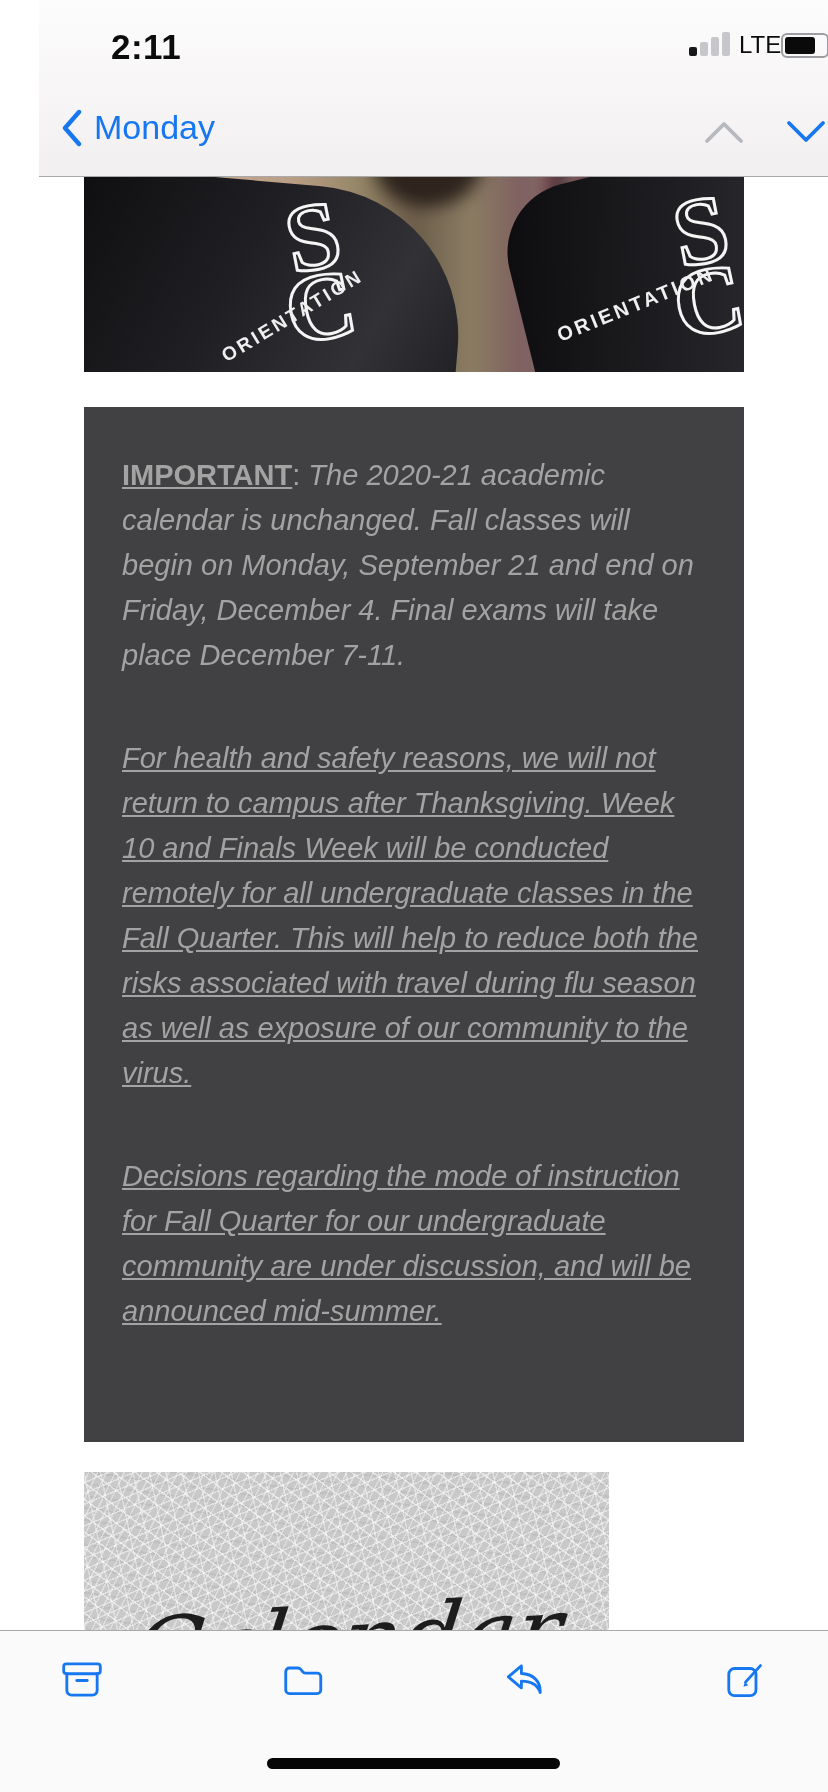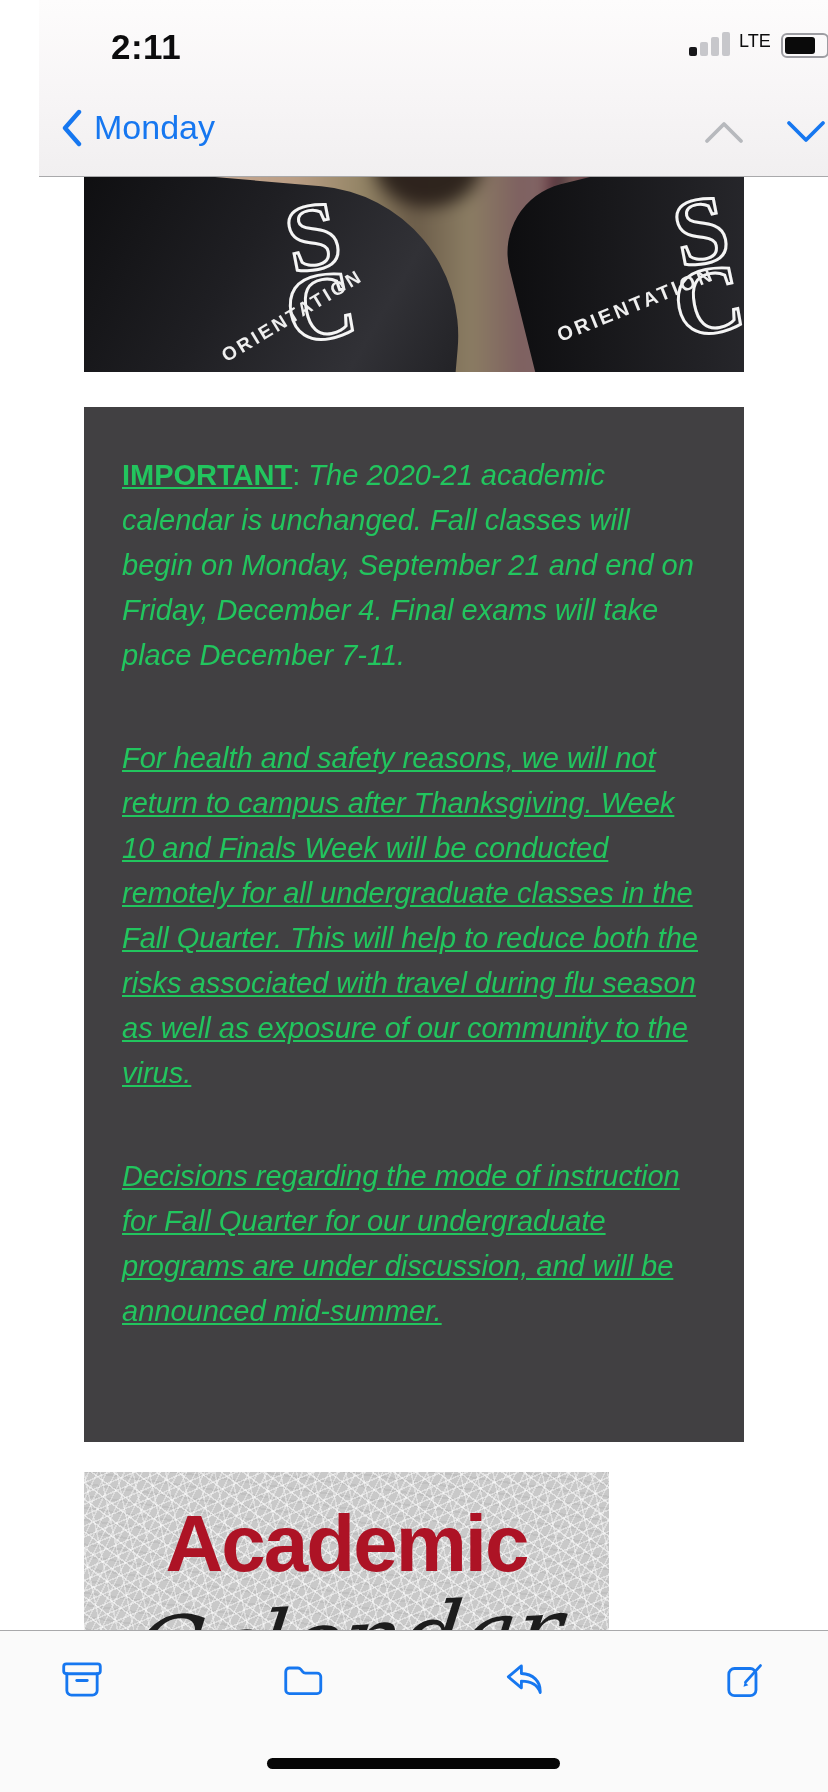"LTE" .lte { font-size: 18px -> 24px }
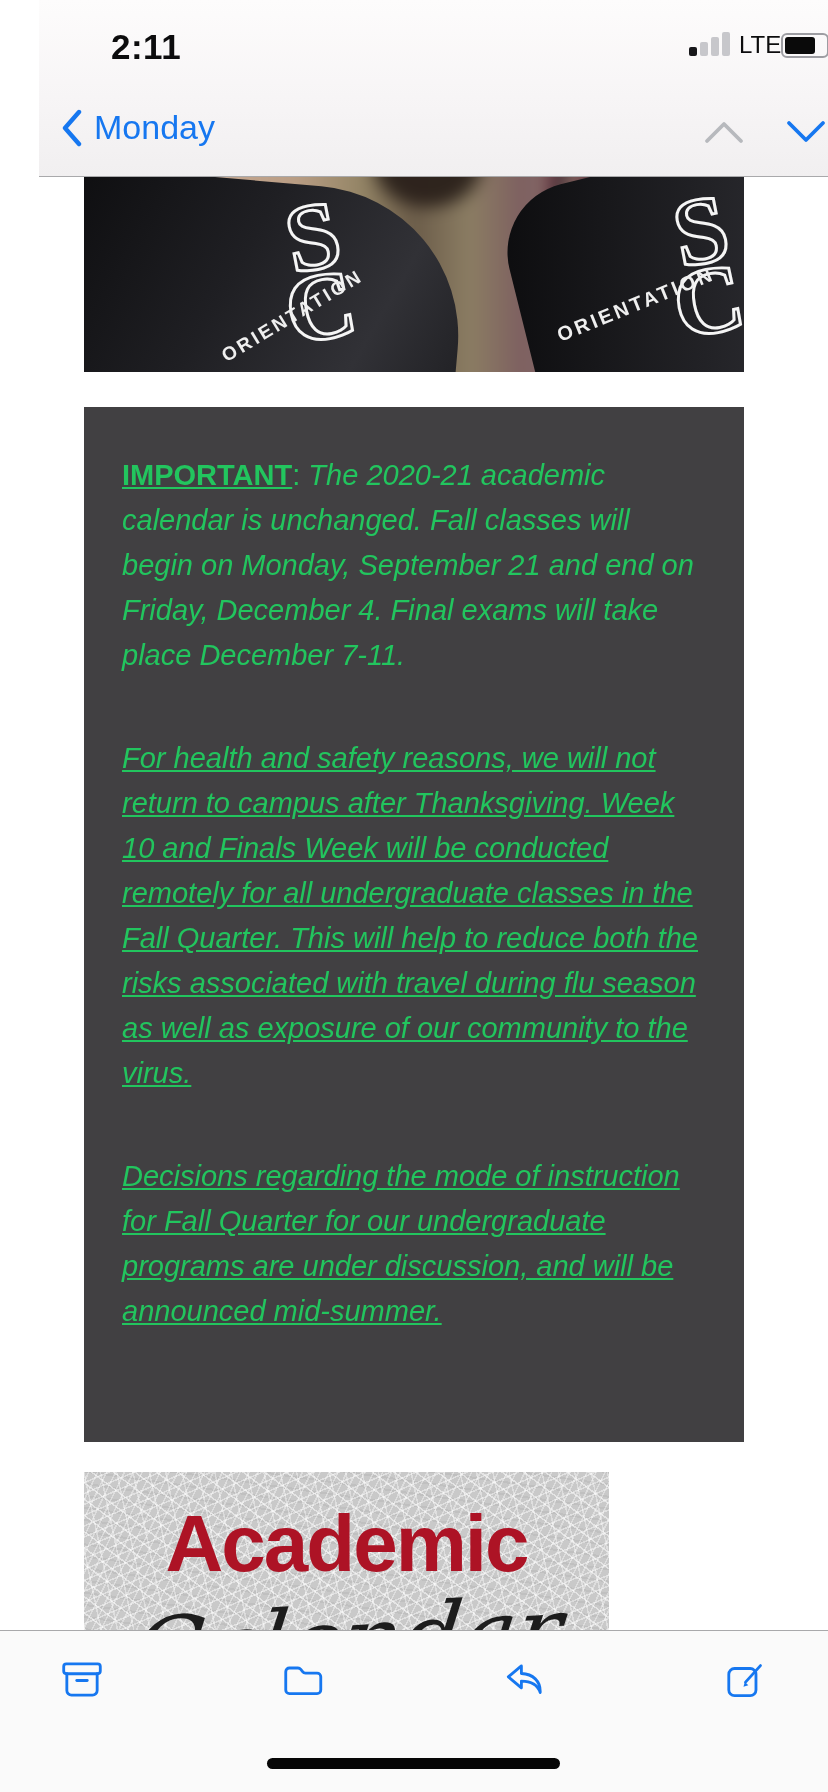"IMPORTANT: The 2020-21 academic calendar" .notice { color: #22c55e -> #a3a3a3 }
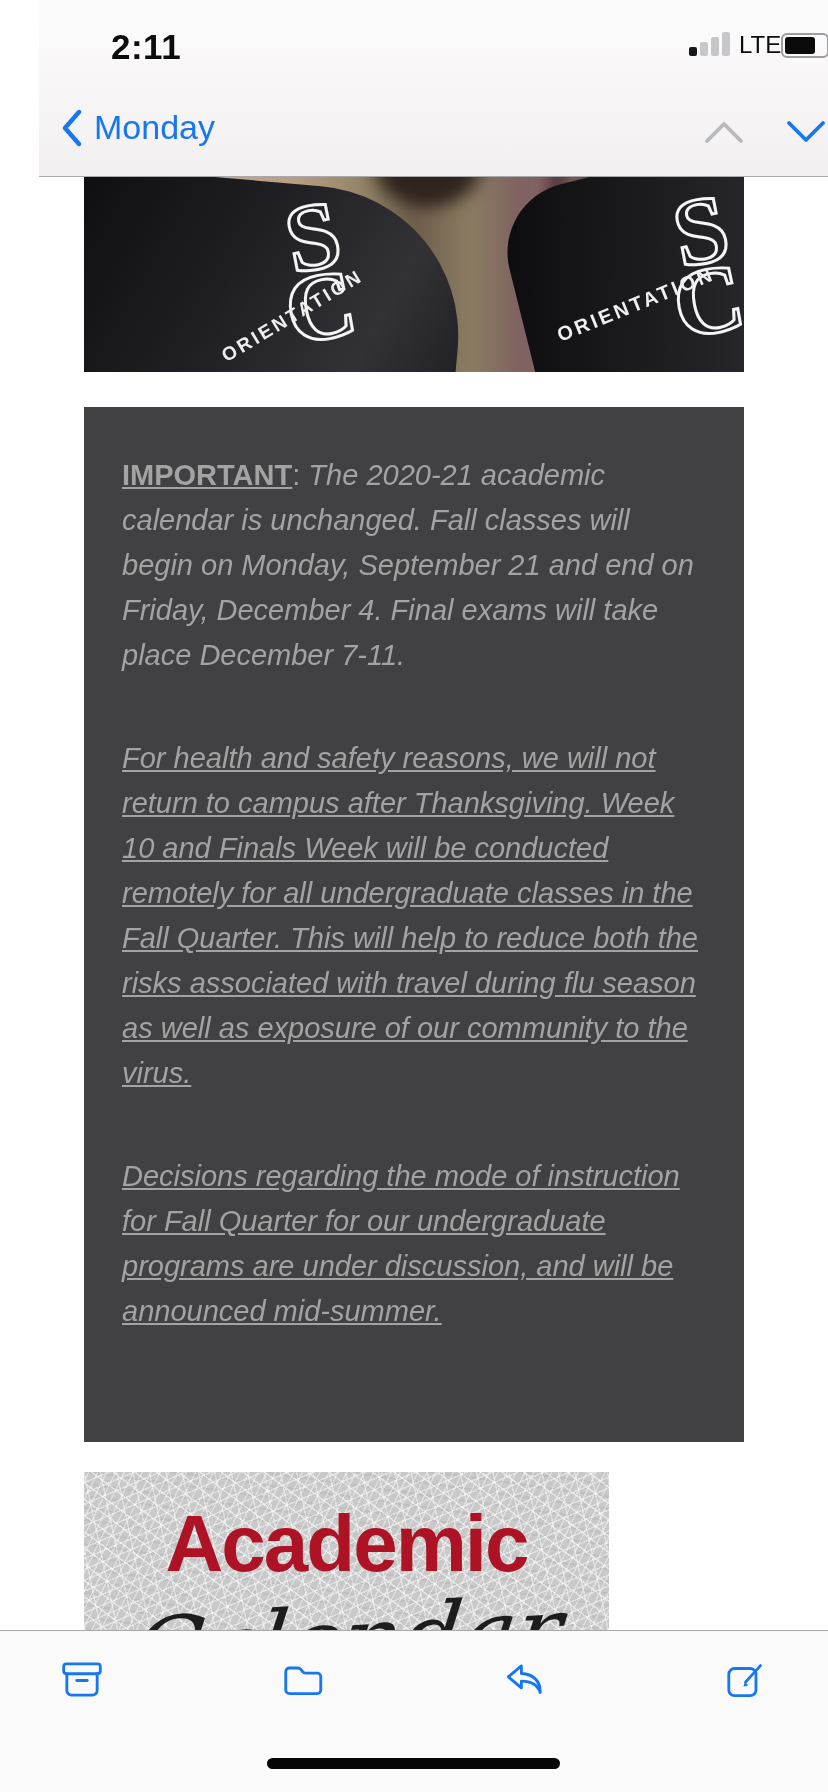"Decisions regarding the mode of" p { text: programs -> community }
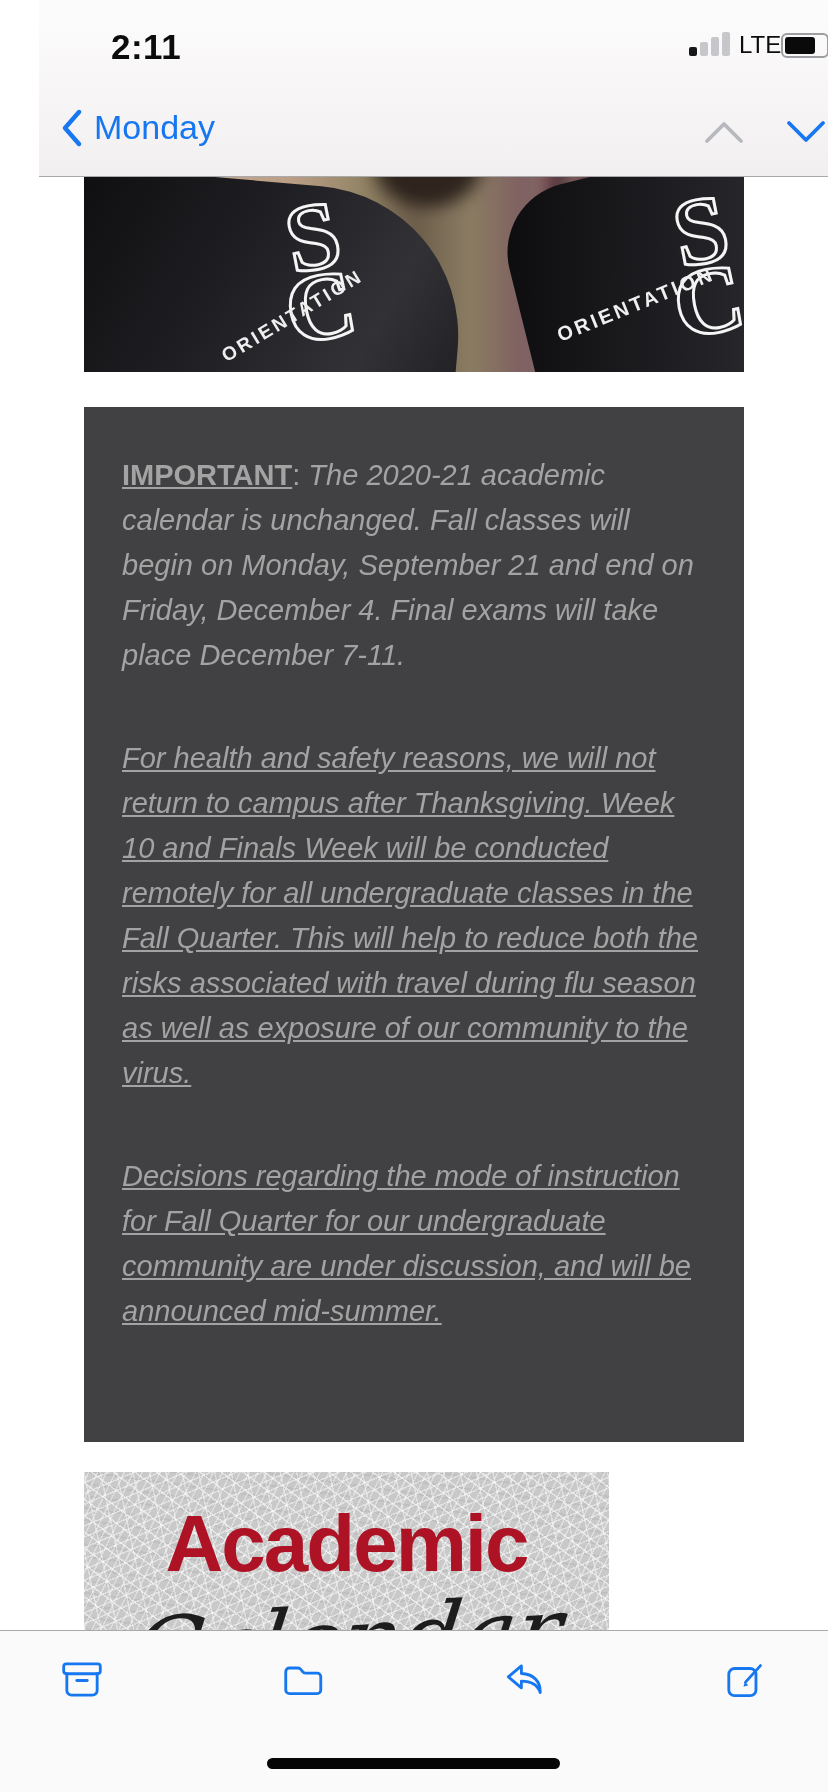"Academic" div.banner-title { html: <div>Academic</div> -> none }
